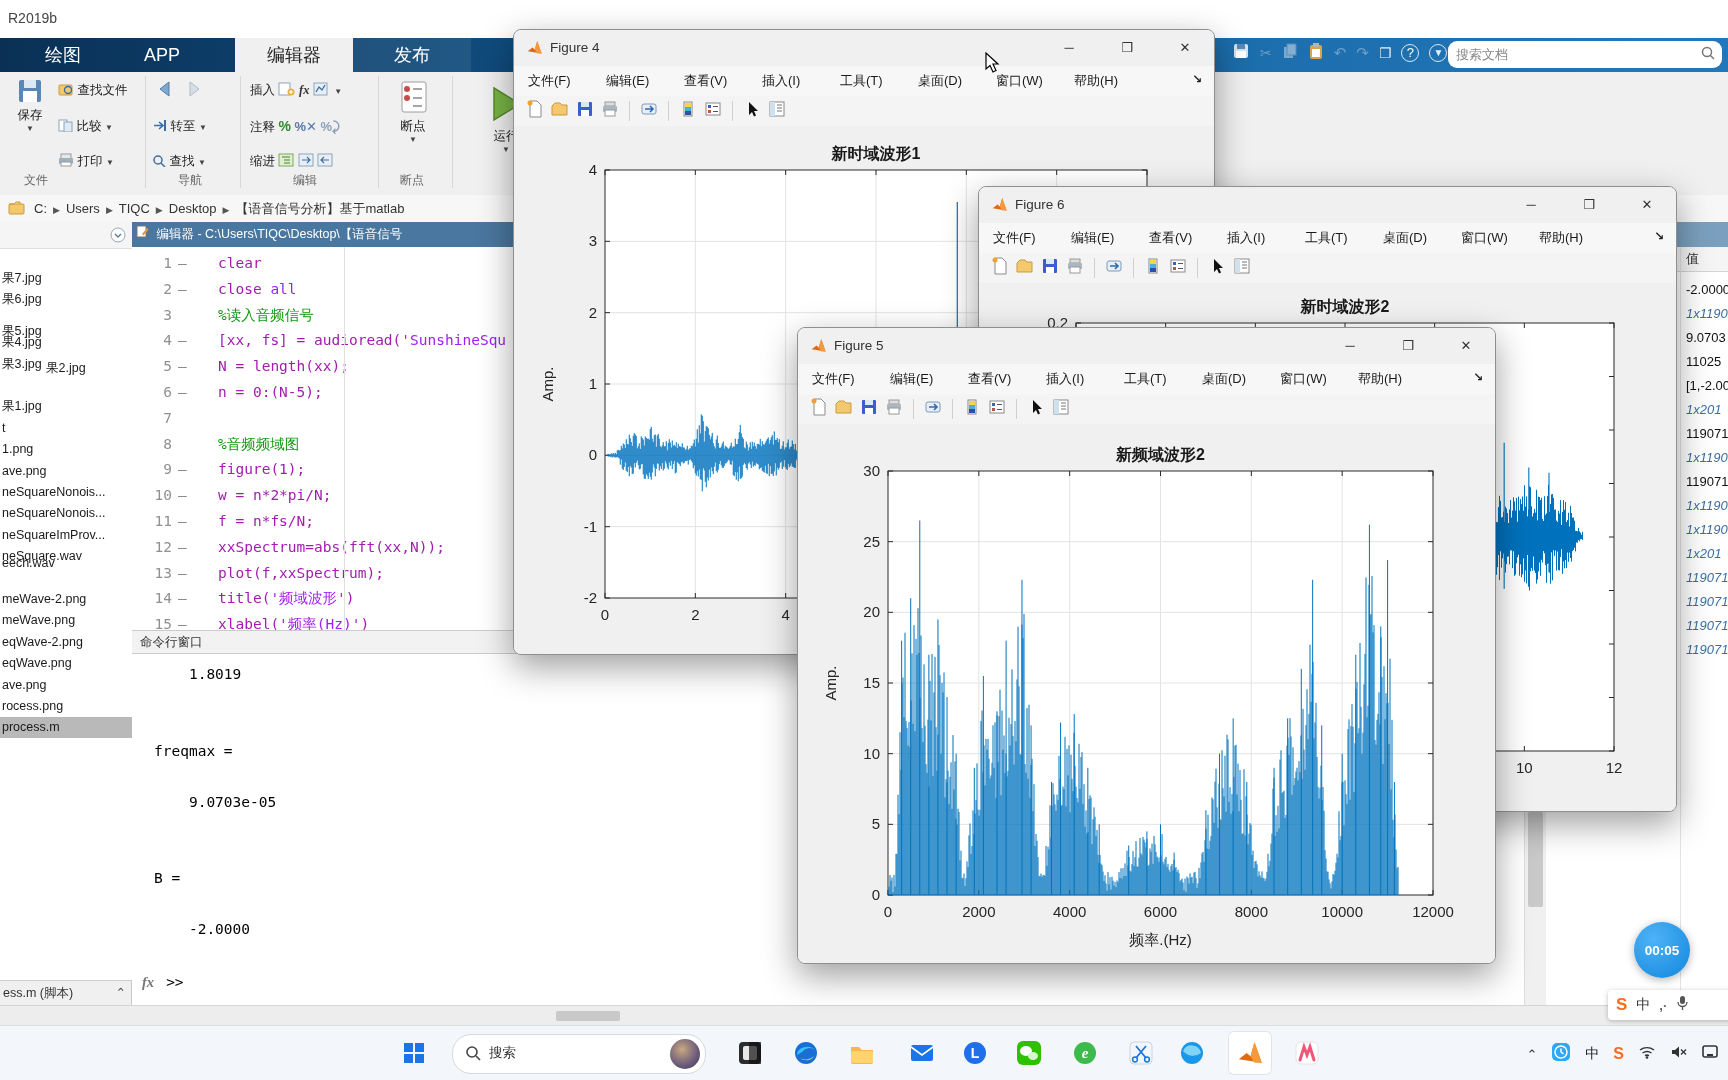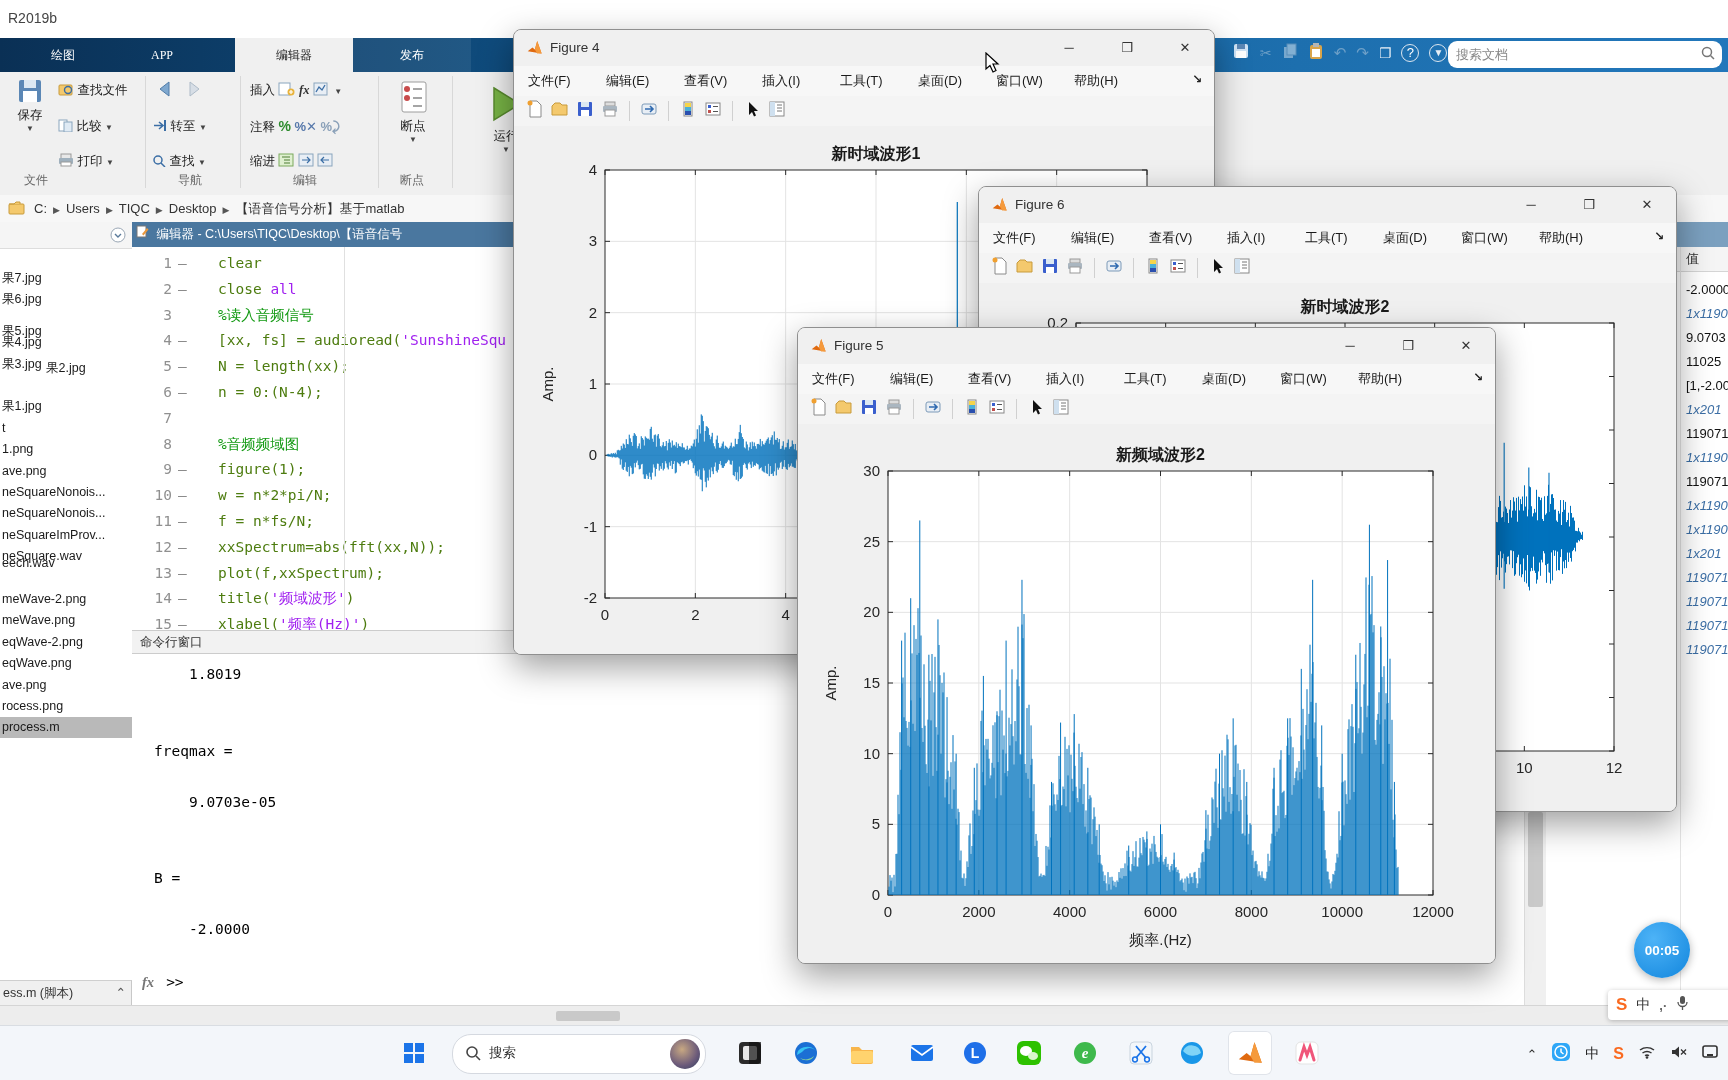"绘图" .rtab { font-family: Liberation Serif, serif -> none; font-size: 12px -> 18px }
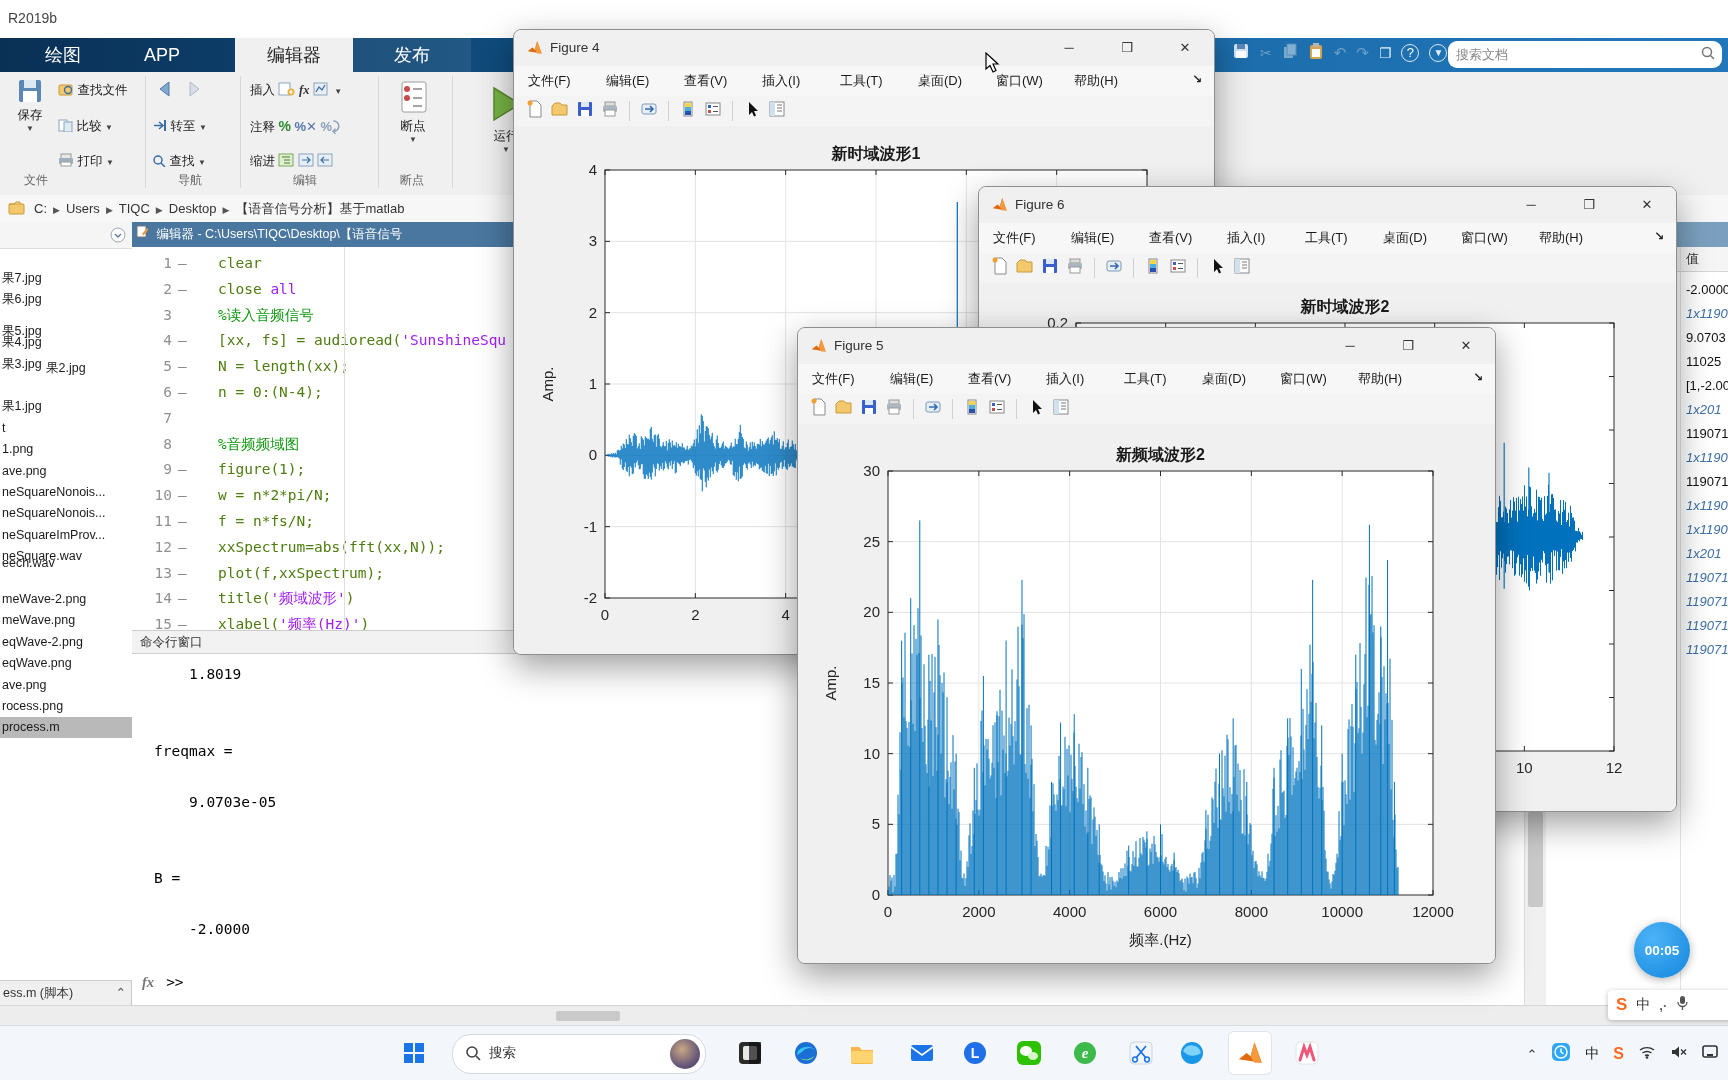"clear" .tok-t { color: #4d7c0f -> #a21caf }
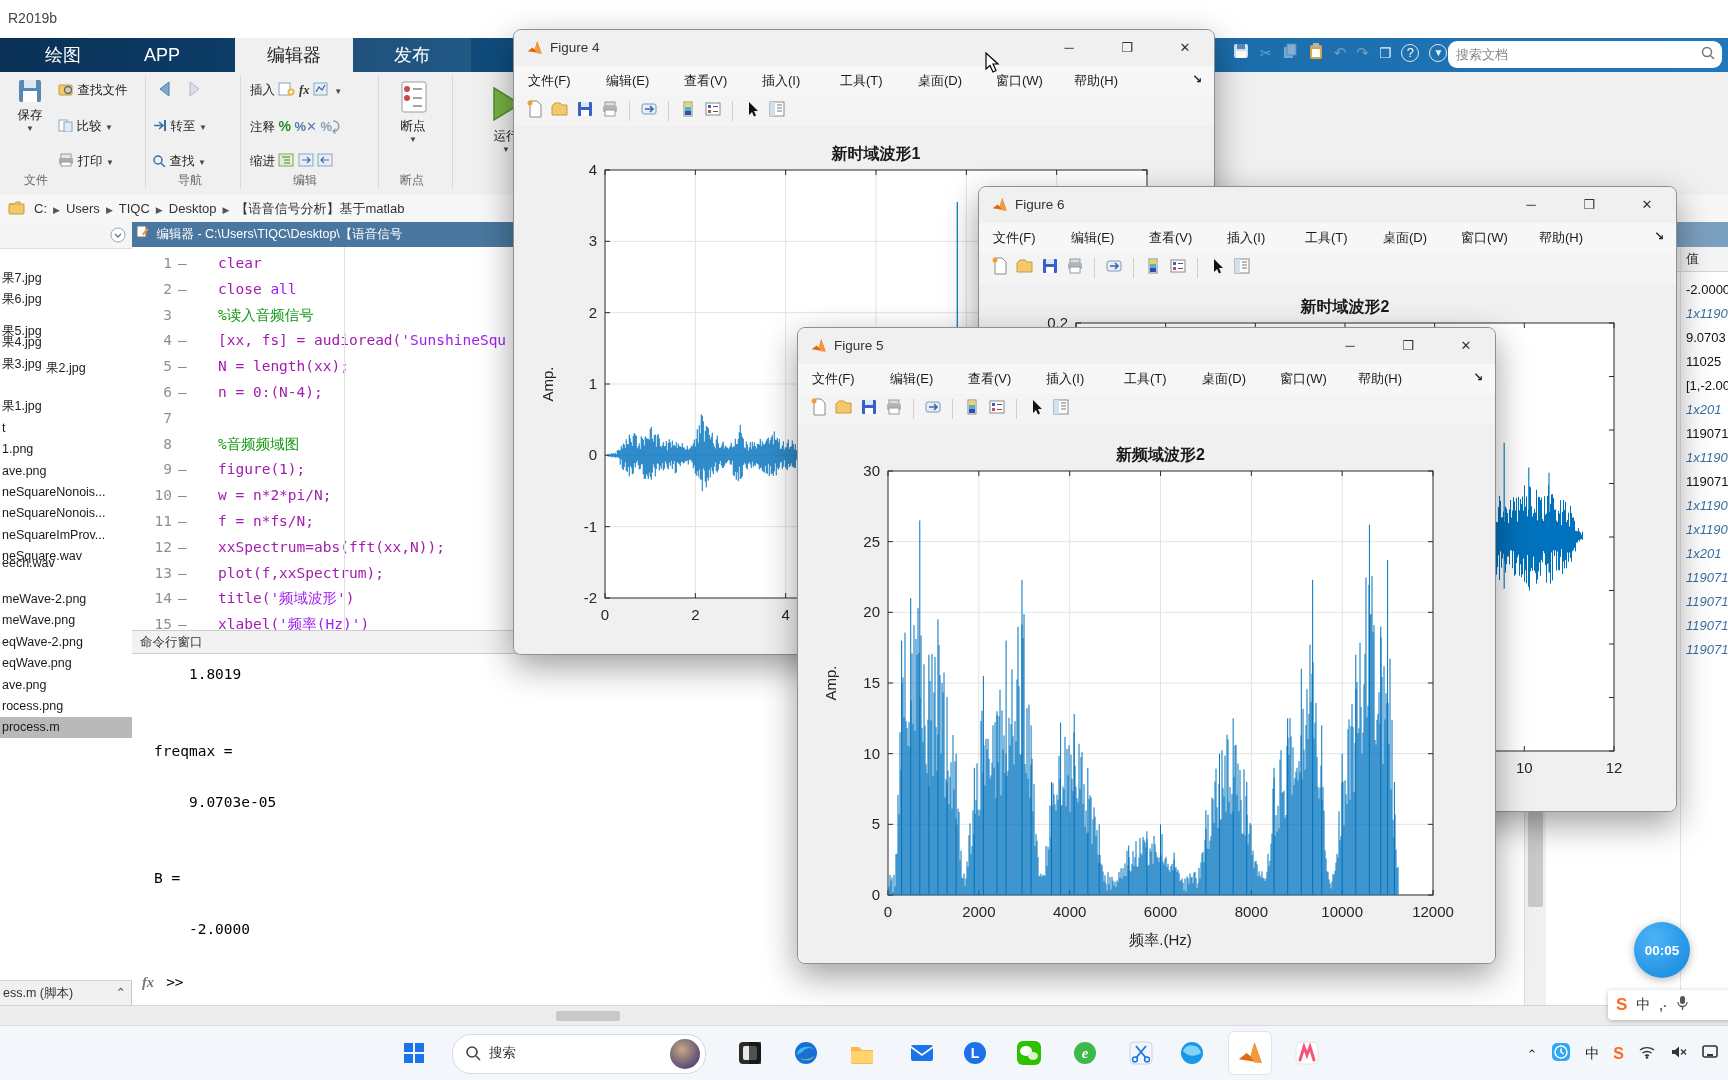"n = 0:(N-4);" span.tok-t { text: N-4 -> N-5 }
